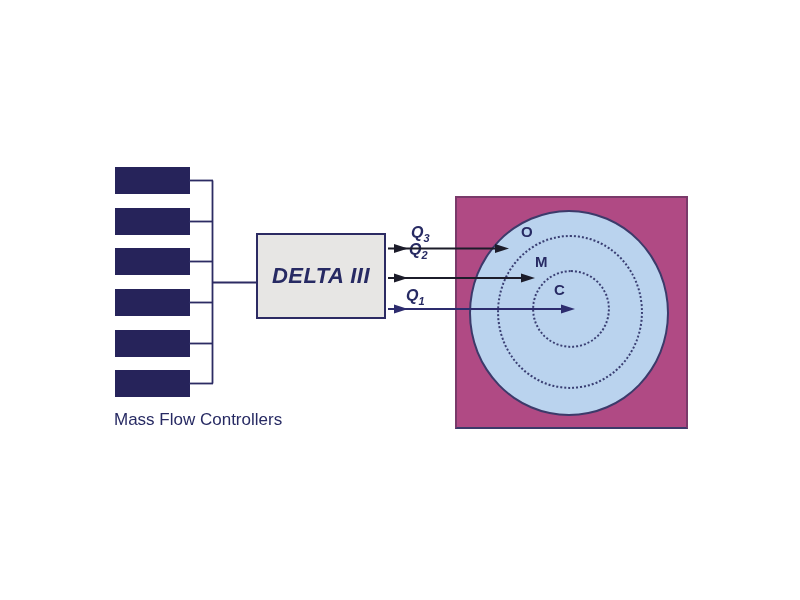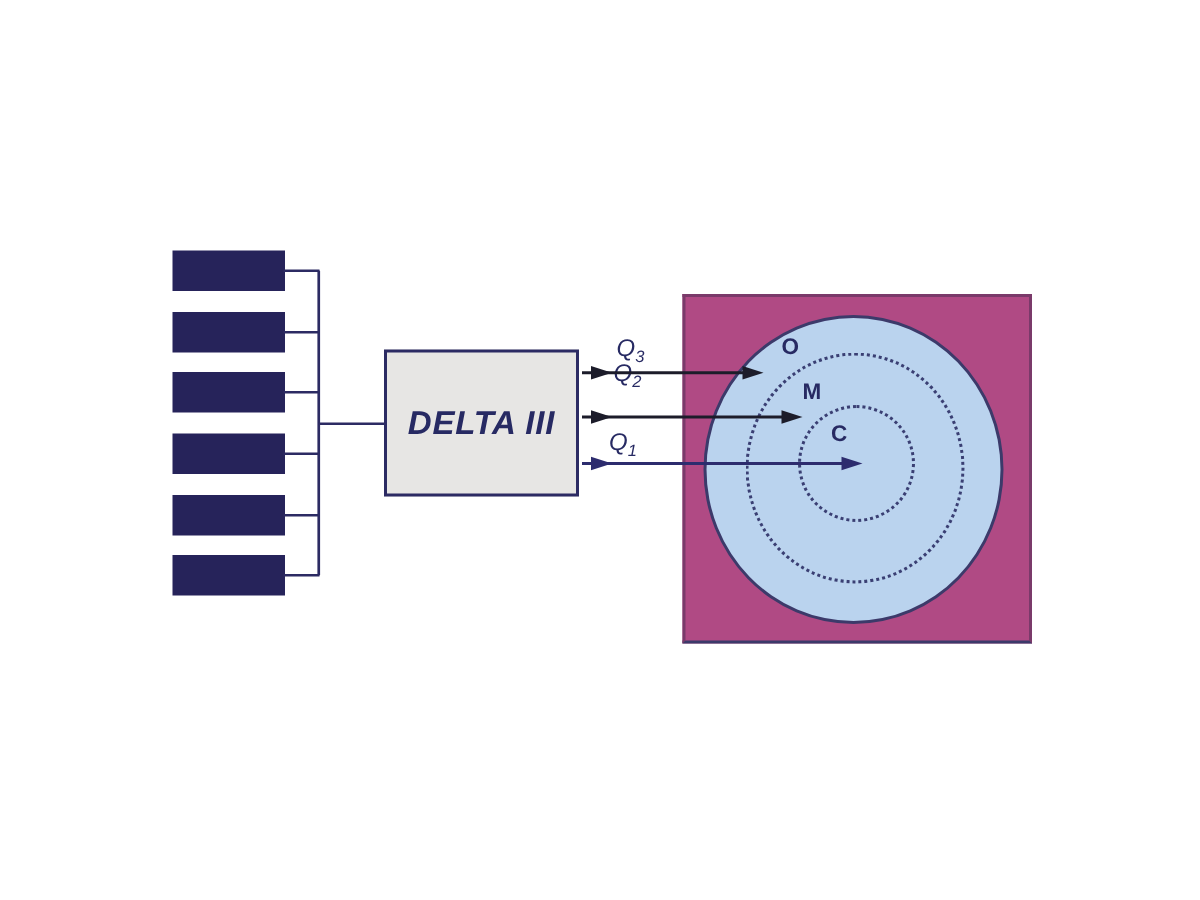"Q3" .flow-label { font-weight: none -> bold }
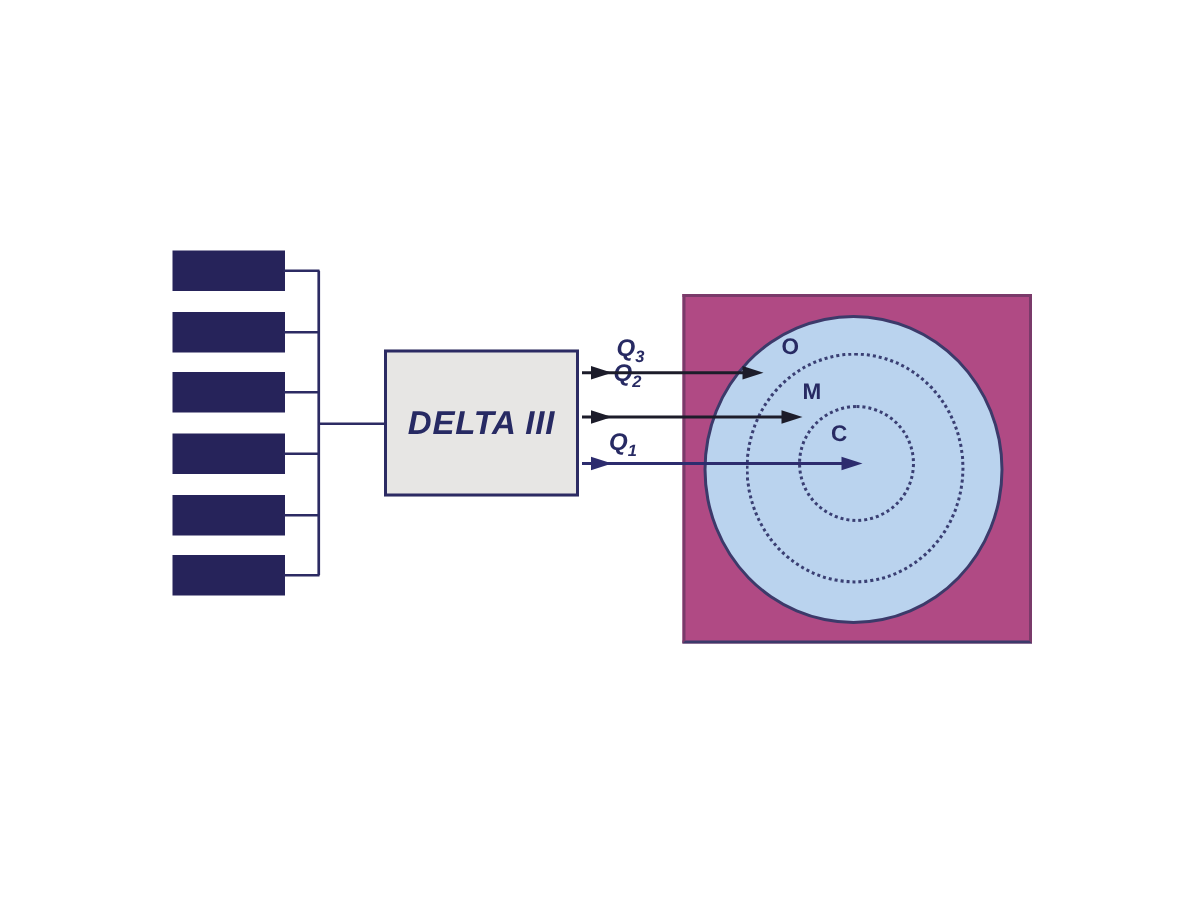"DELTA III" .controller-box { height: 98px -> 86px }
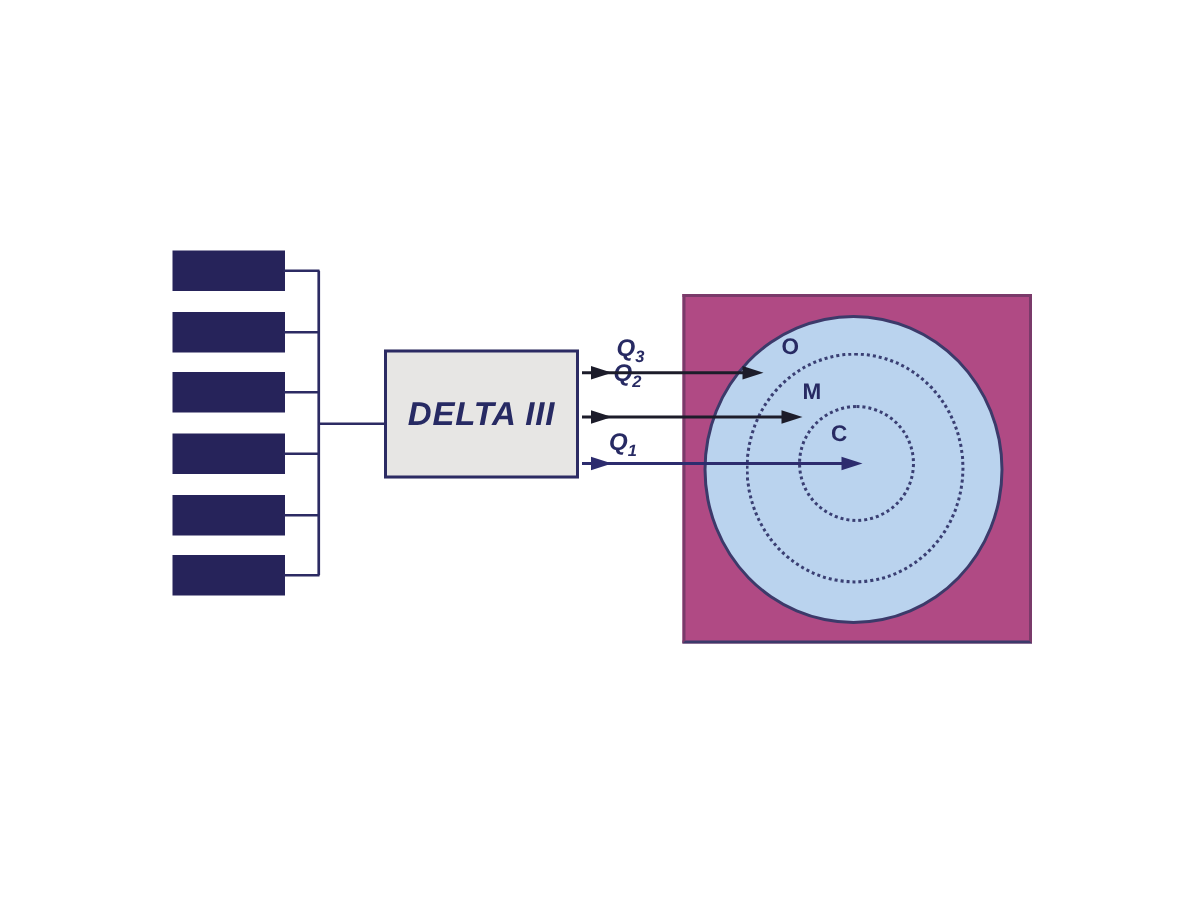"Mass Flow Controllers" div.mfc-label { html: none -> <div>Mass Flow Controllers</div> }
